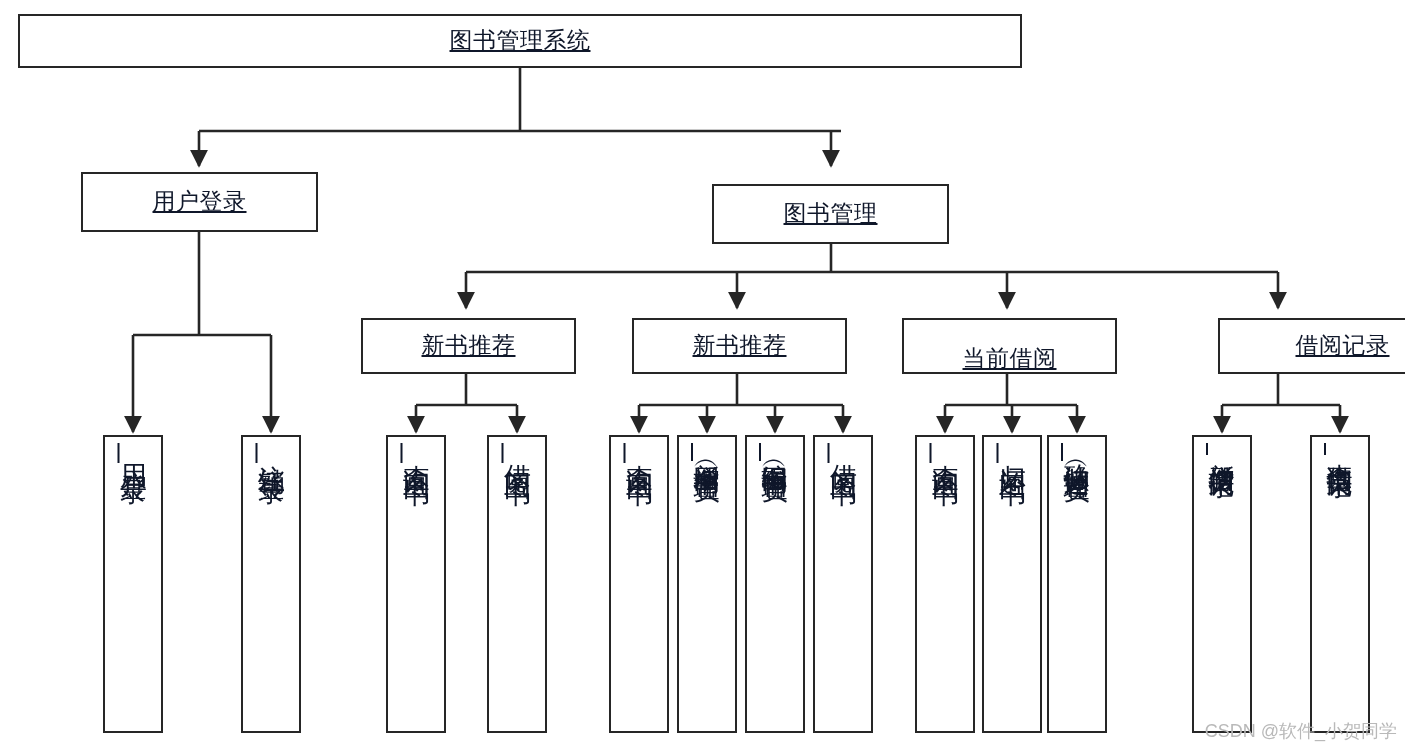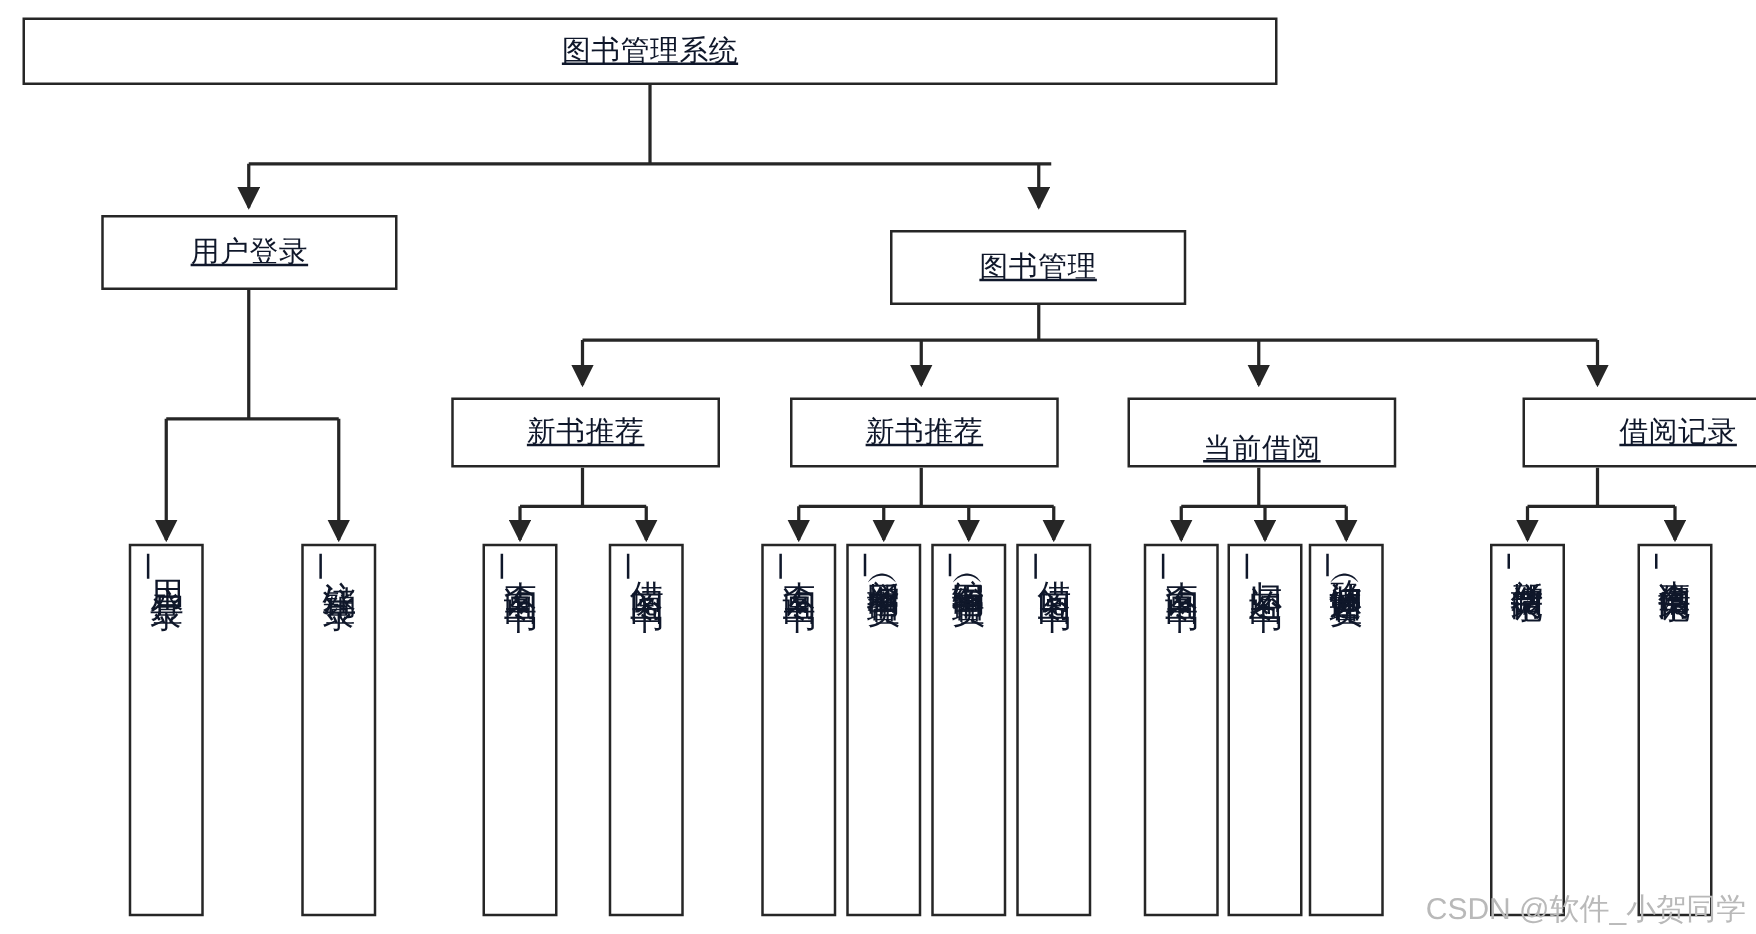"CSDN @软件_小贺同学" #watermark { font-size: 24px -> 18px }
